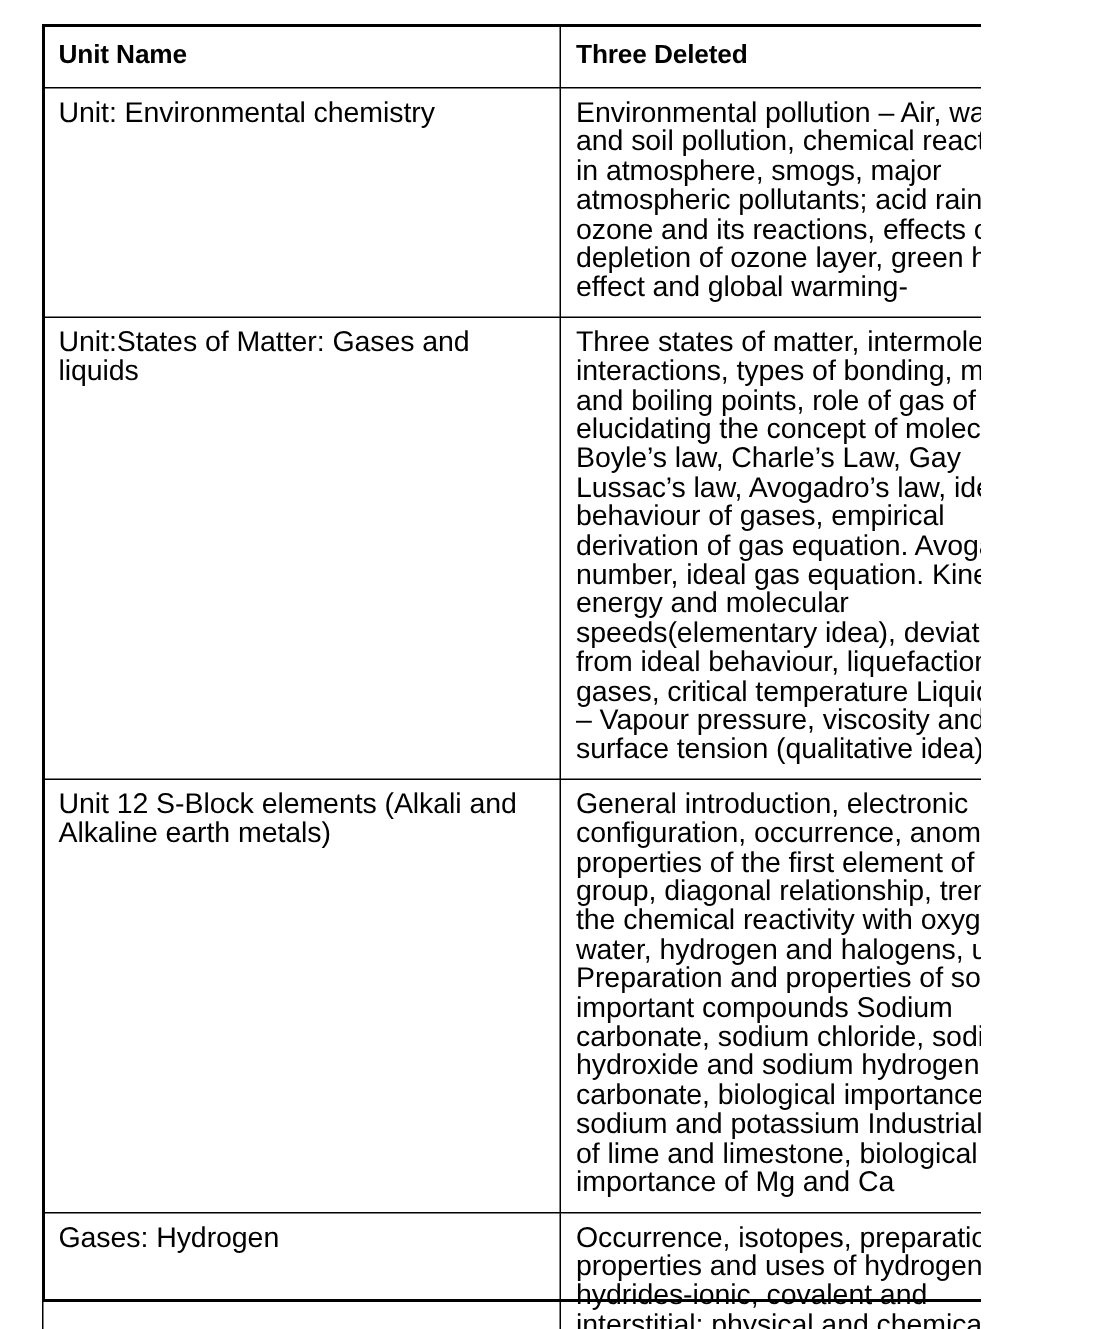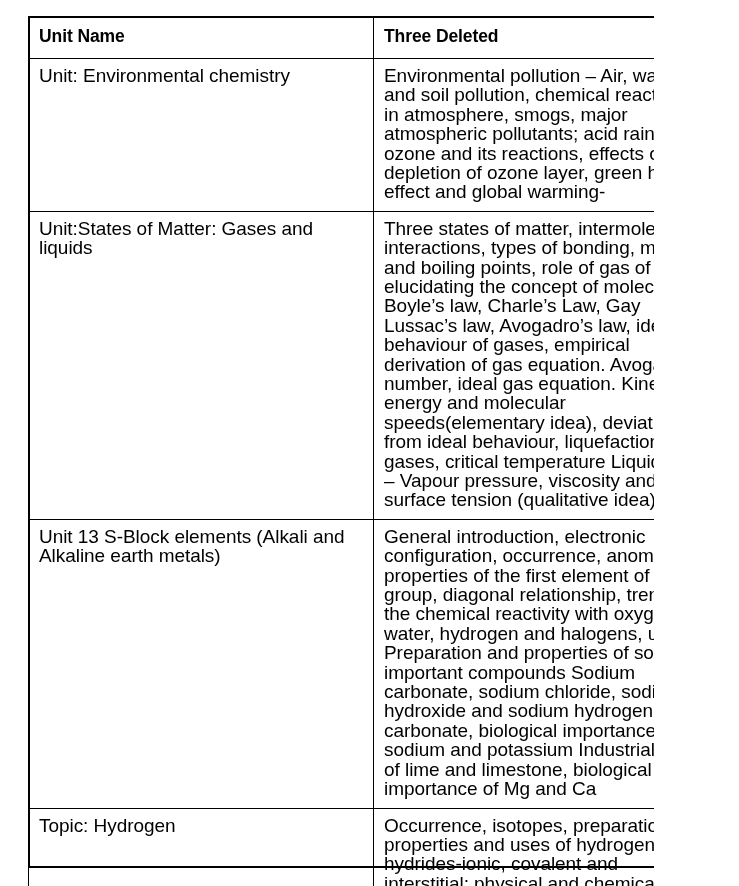"Unit 13 S-Block elements (Alkali" span.cell-text { text: 13 -> 12 }
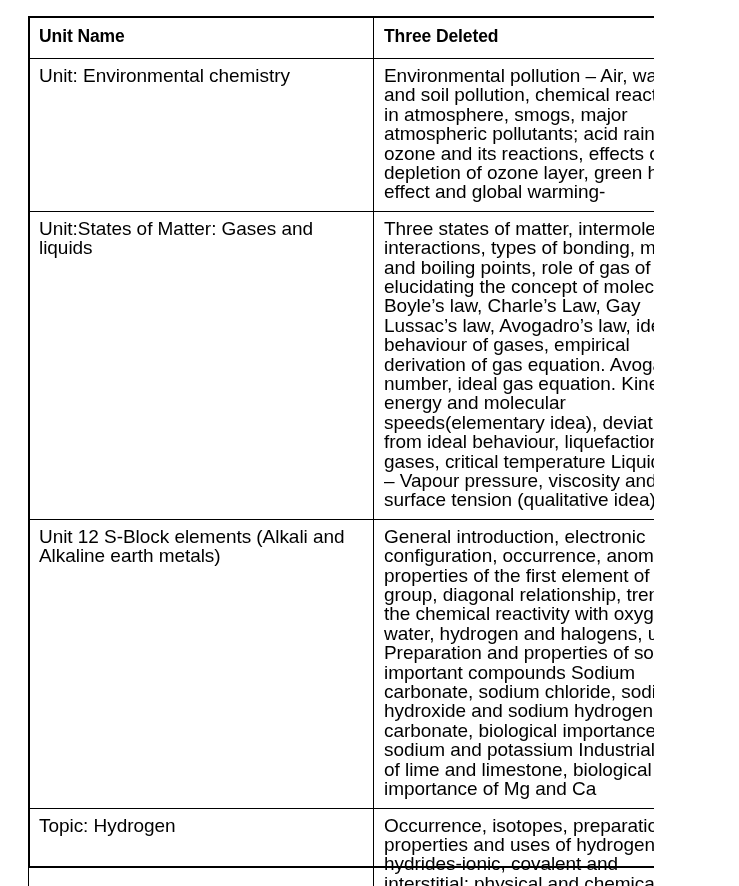"Topic: Hydrogen" span.cell-text { text: Topic -> Gases }
